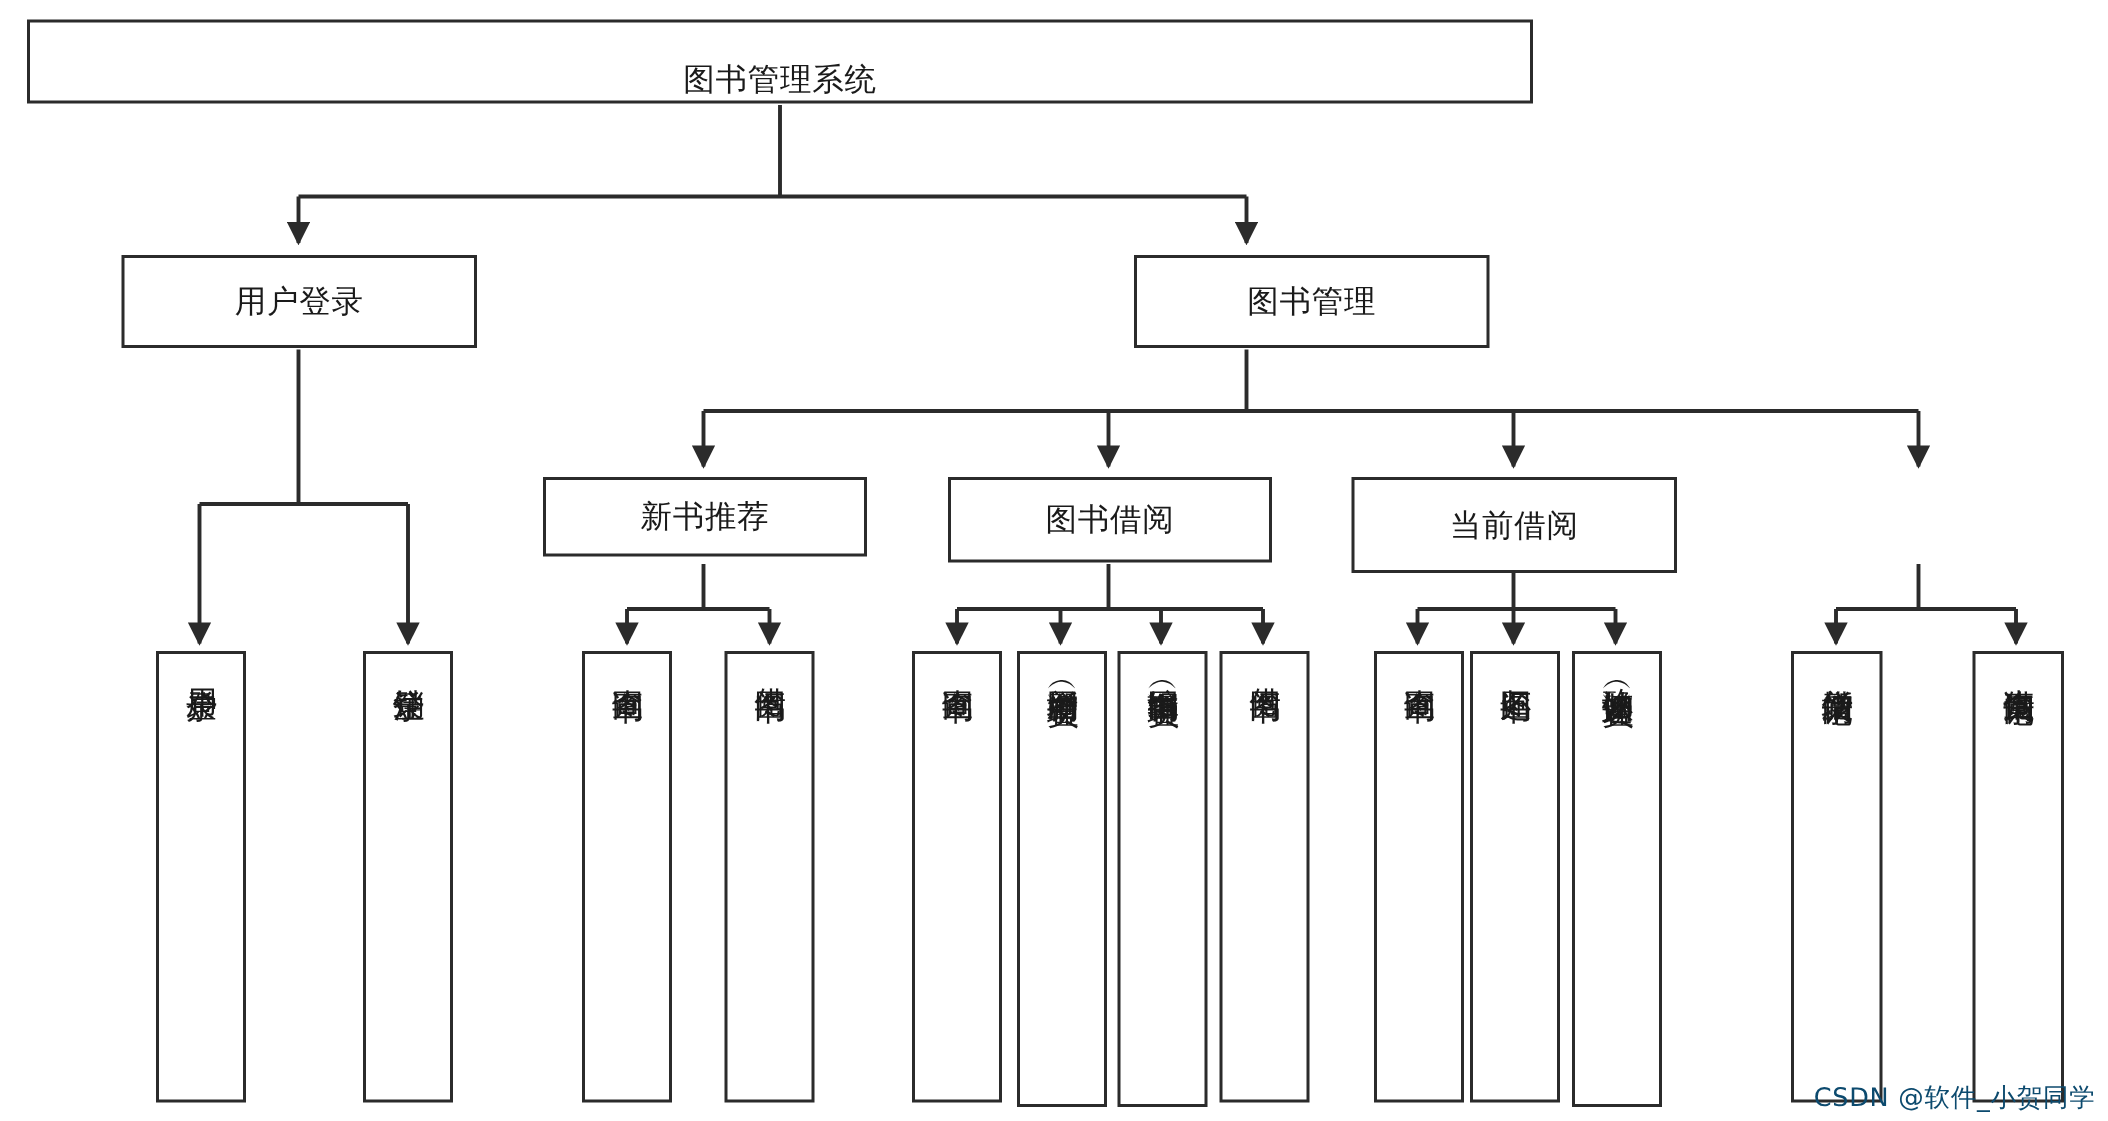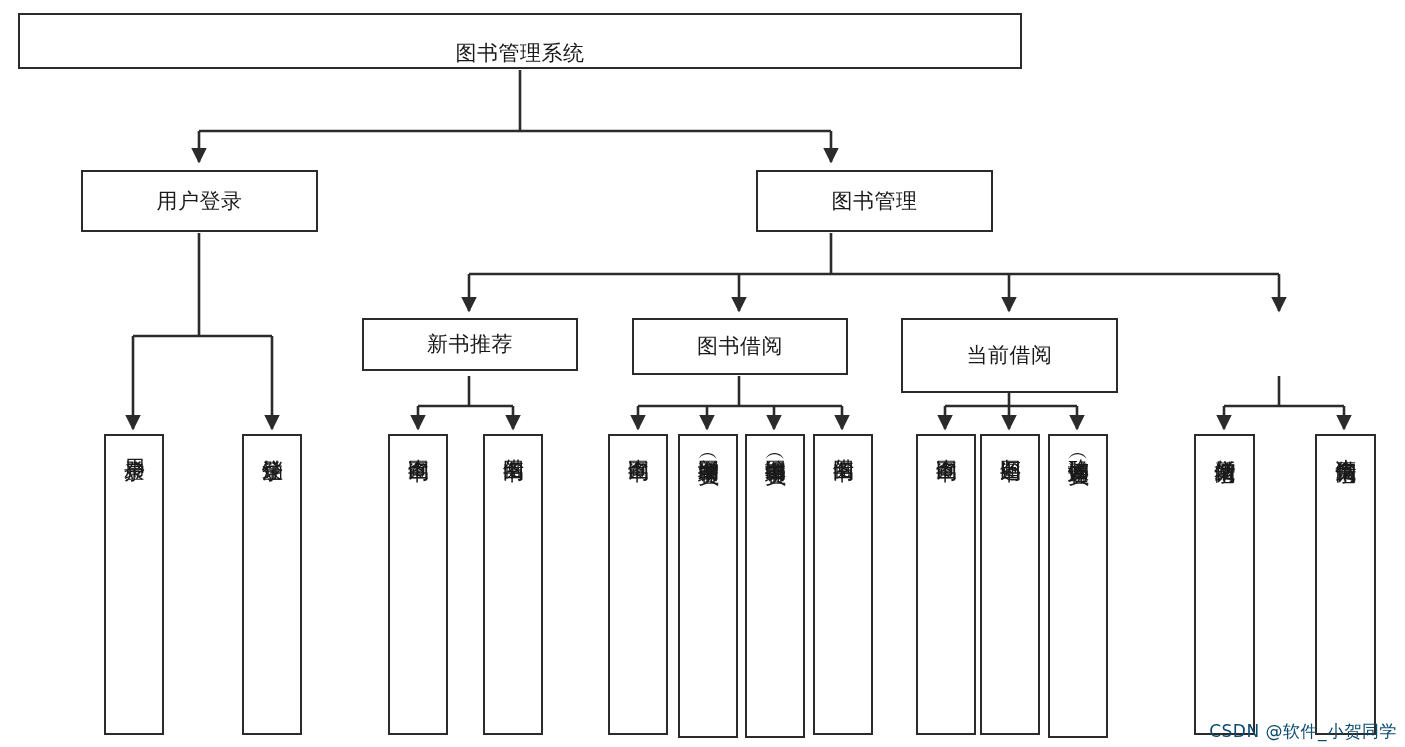"当前借阅" div.node { height: 75px -> 64px }
